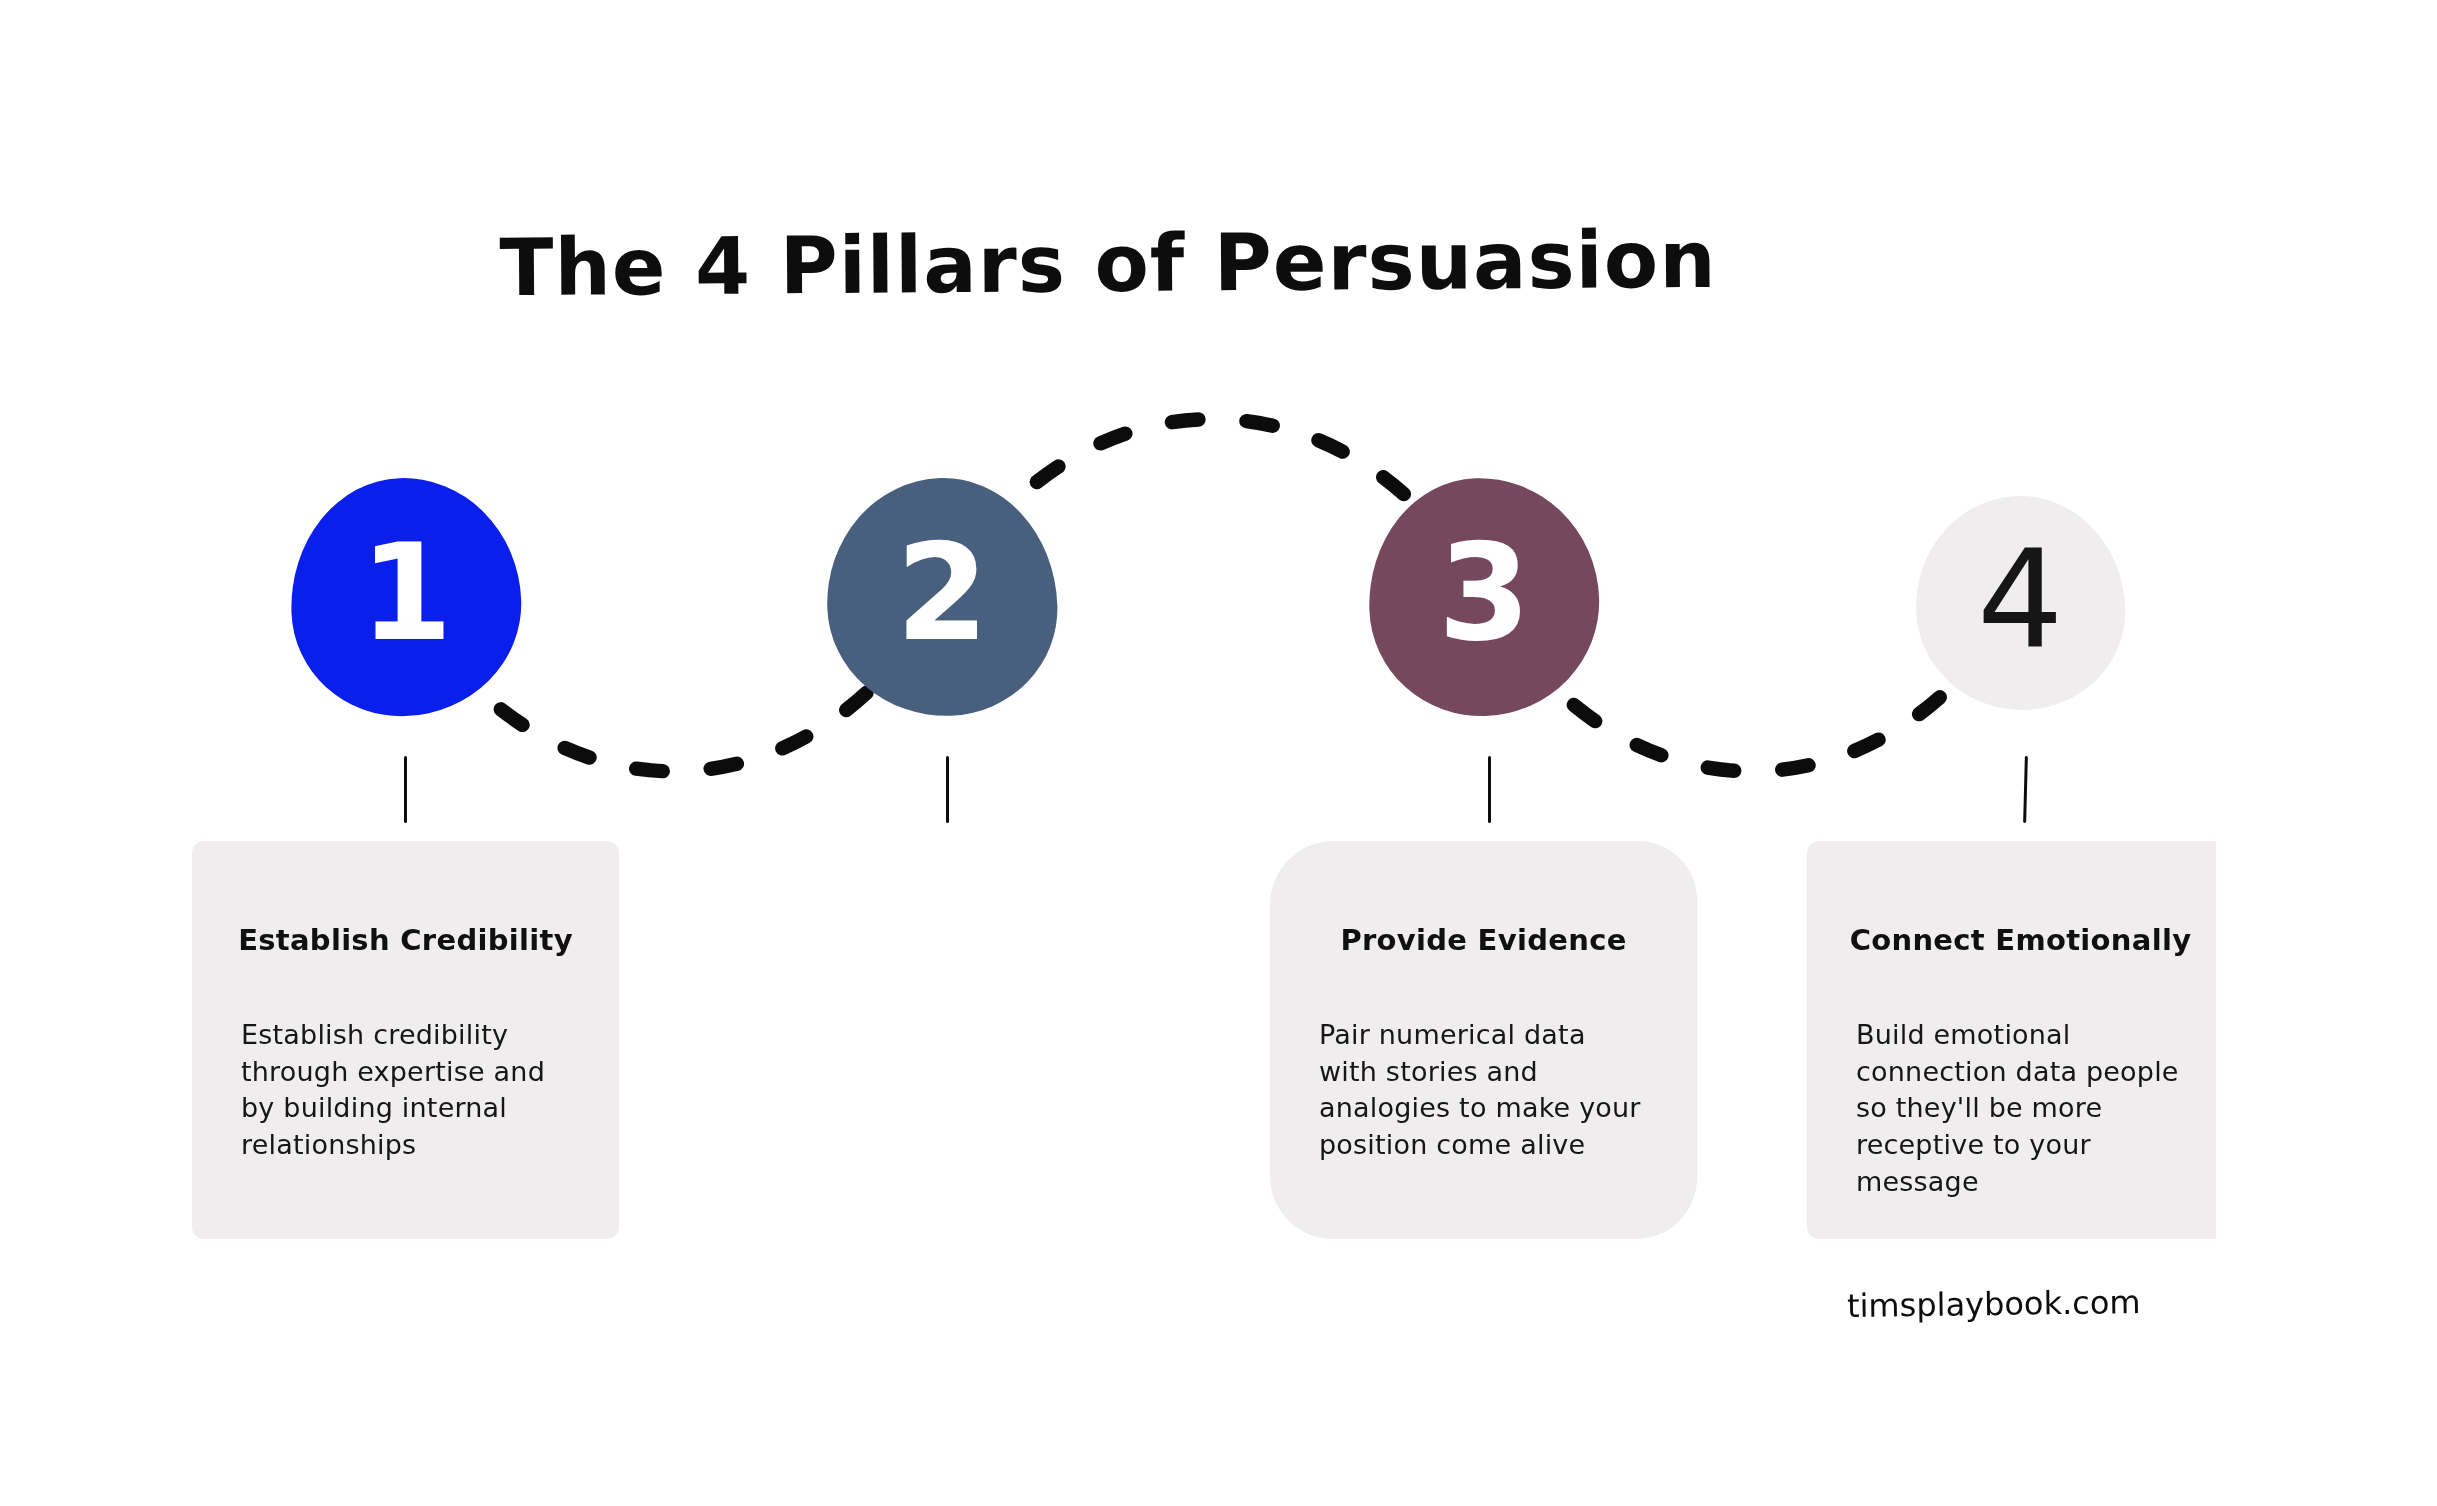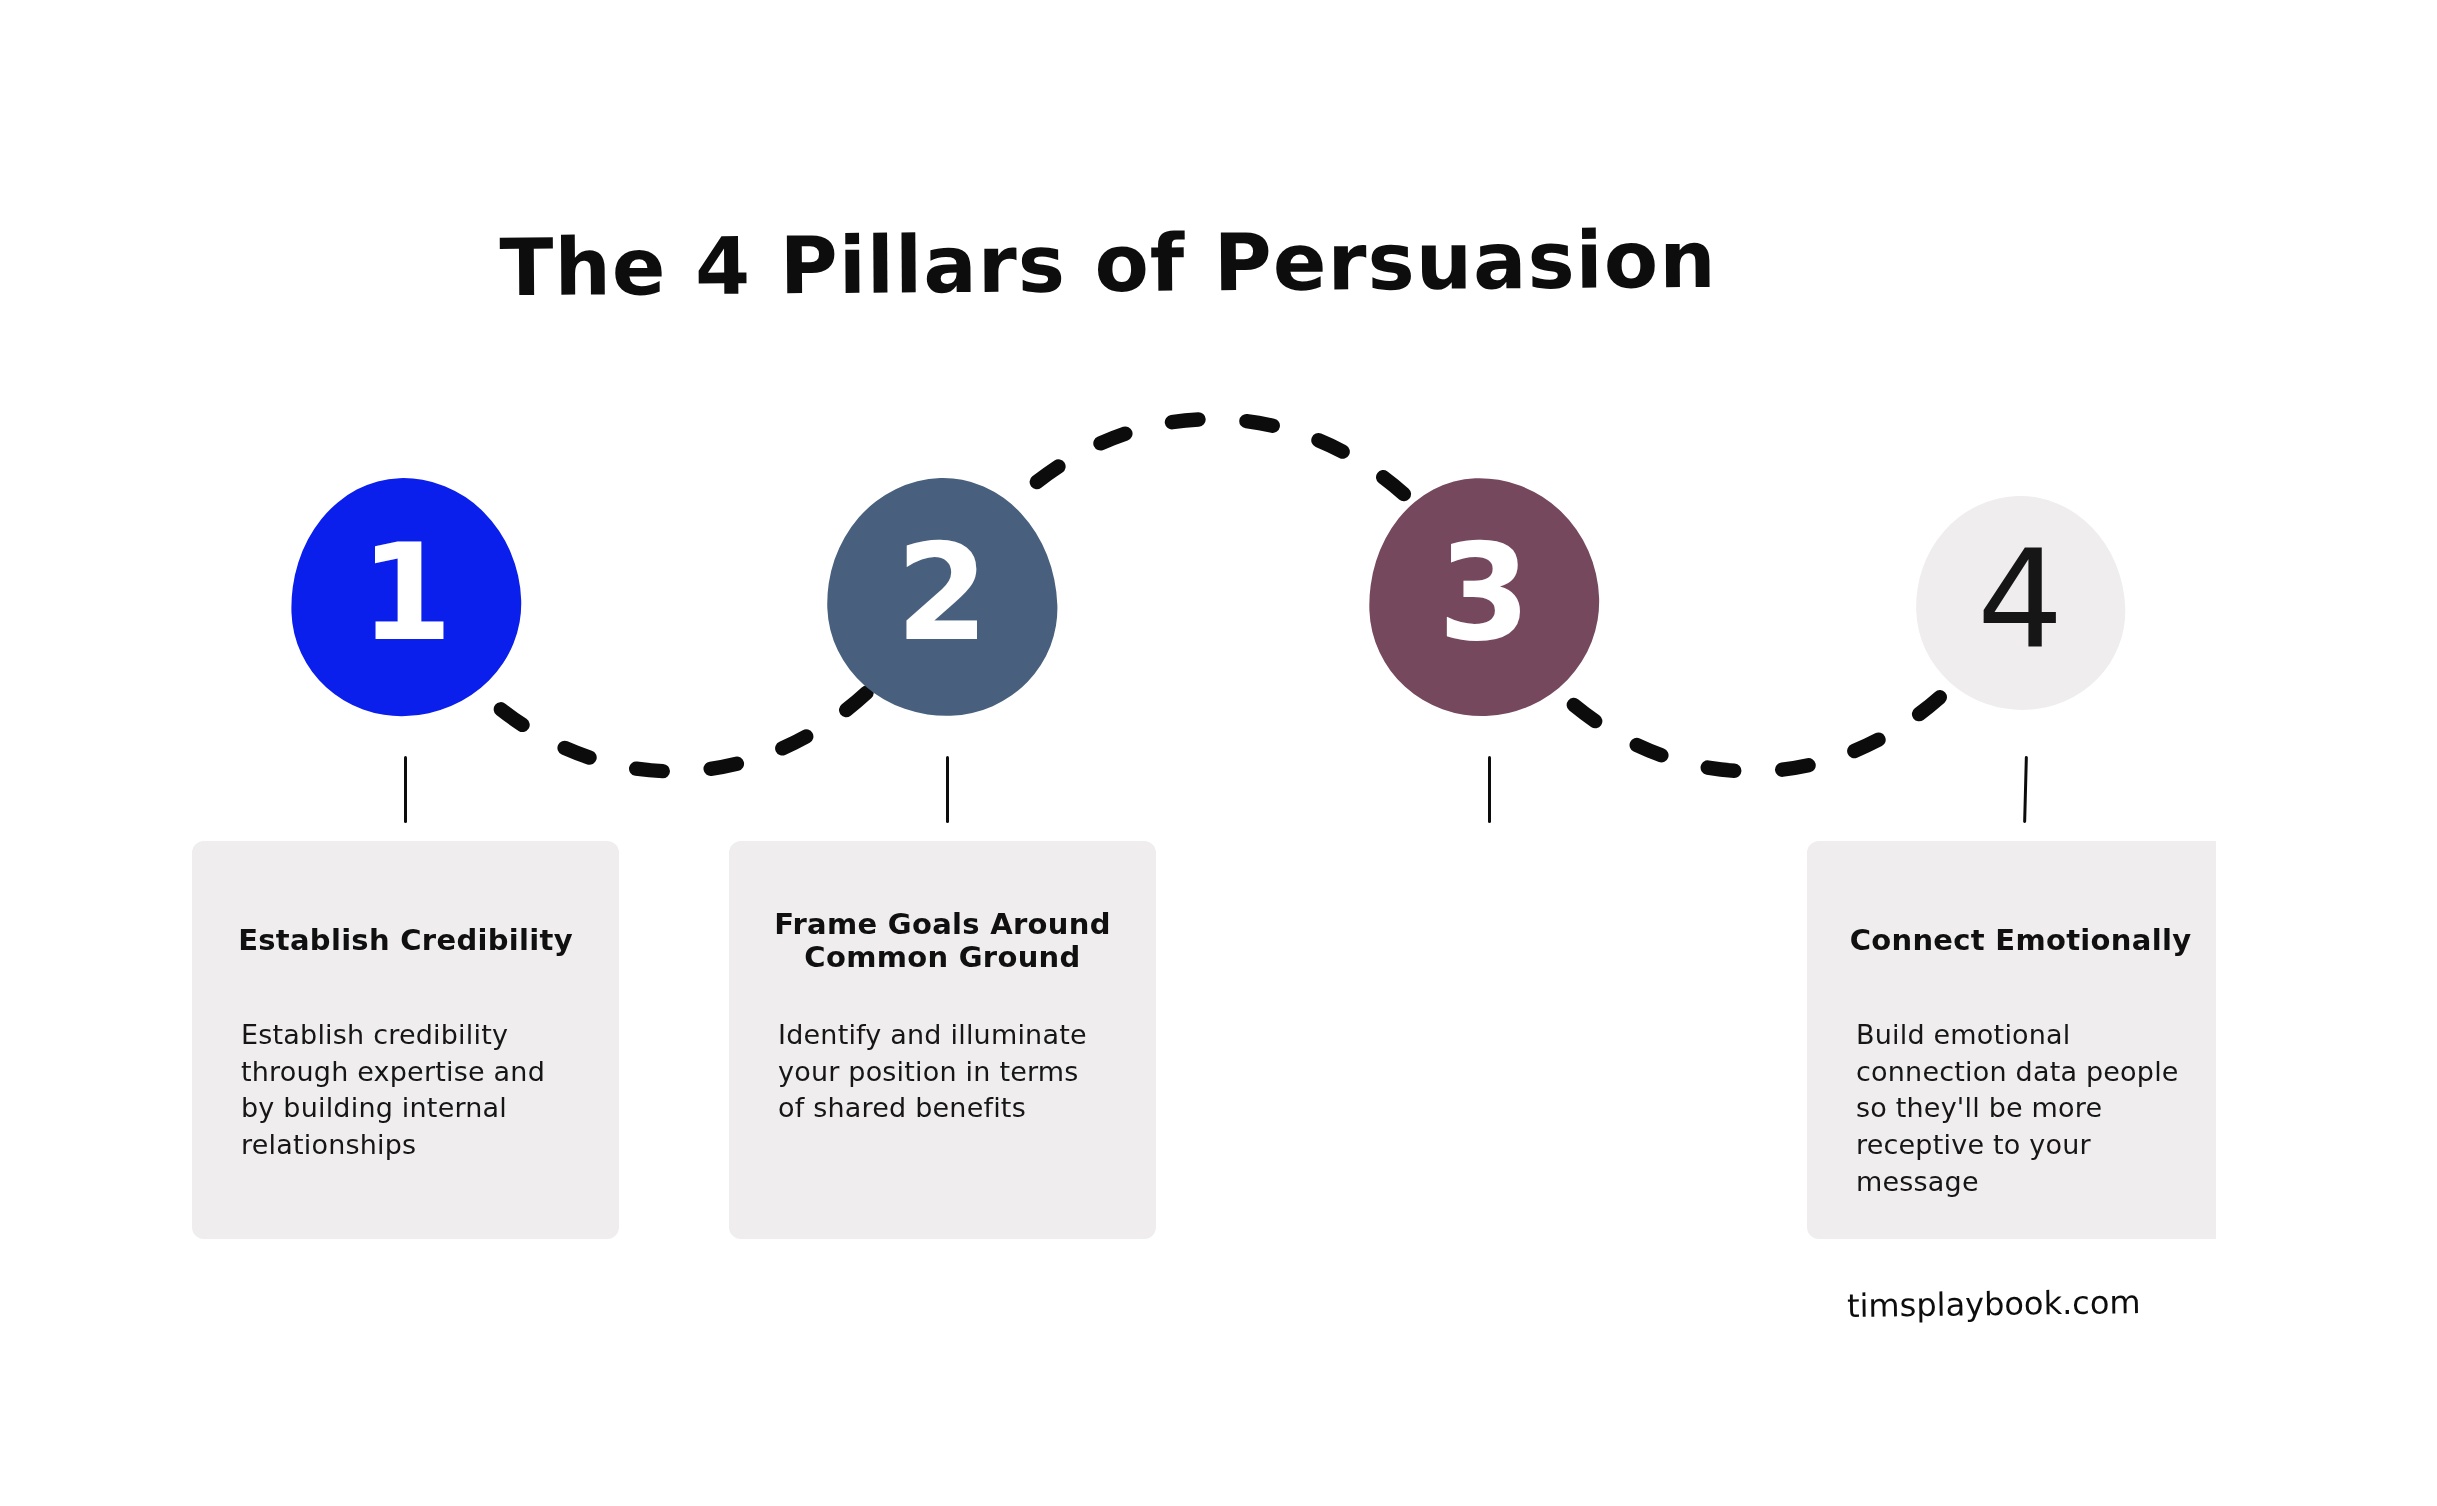"Frame Goals Around Common Ground" div.card { html: <div> <div>Frame Goals Around Common Ground</div> <div>Identify and illuminate your position in terms of shared benefits</div> </div> -> none }
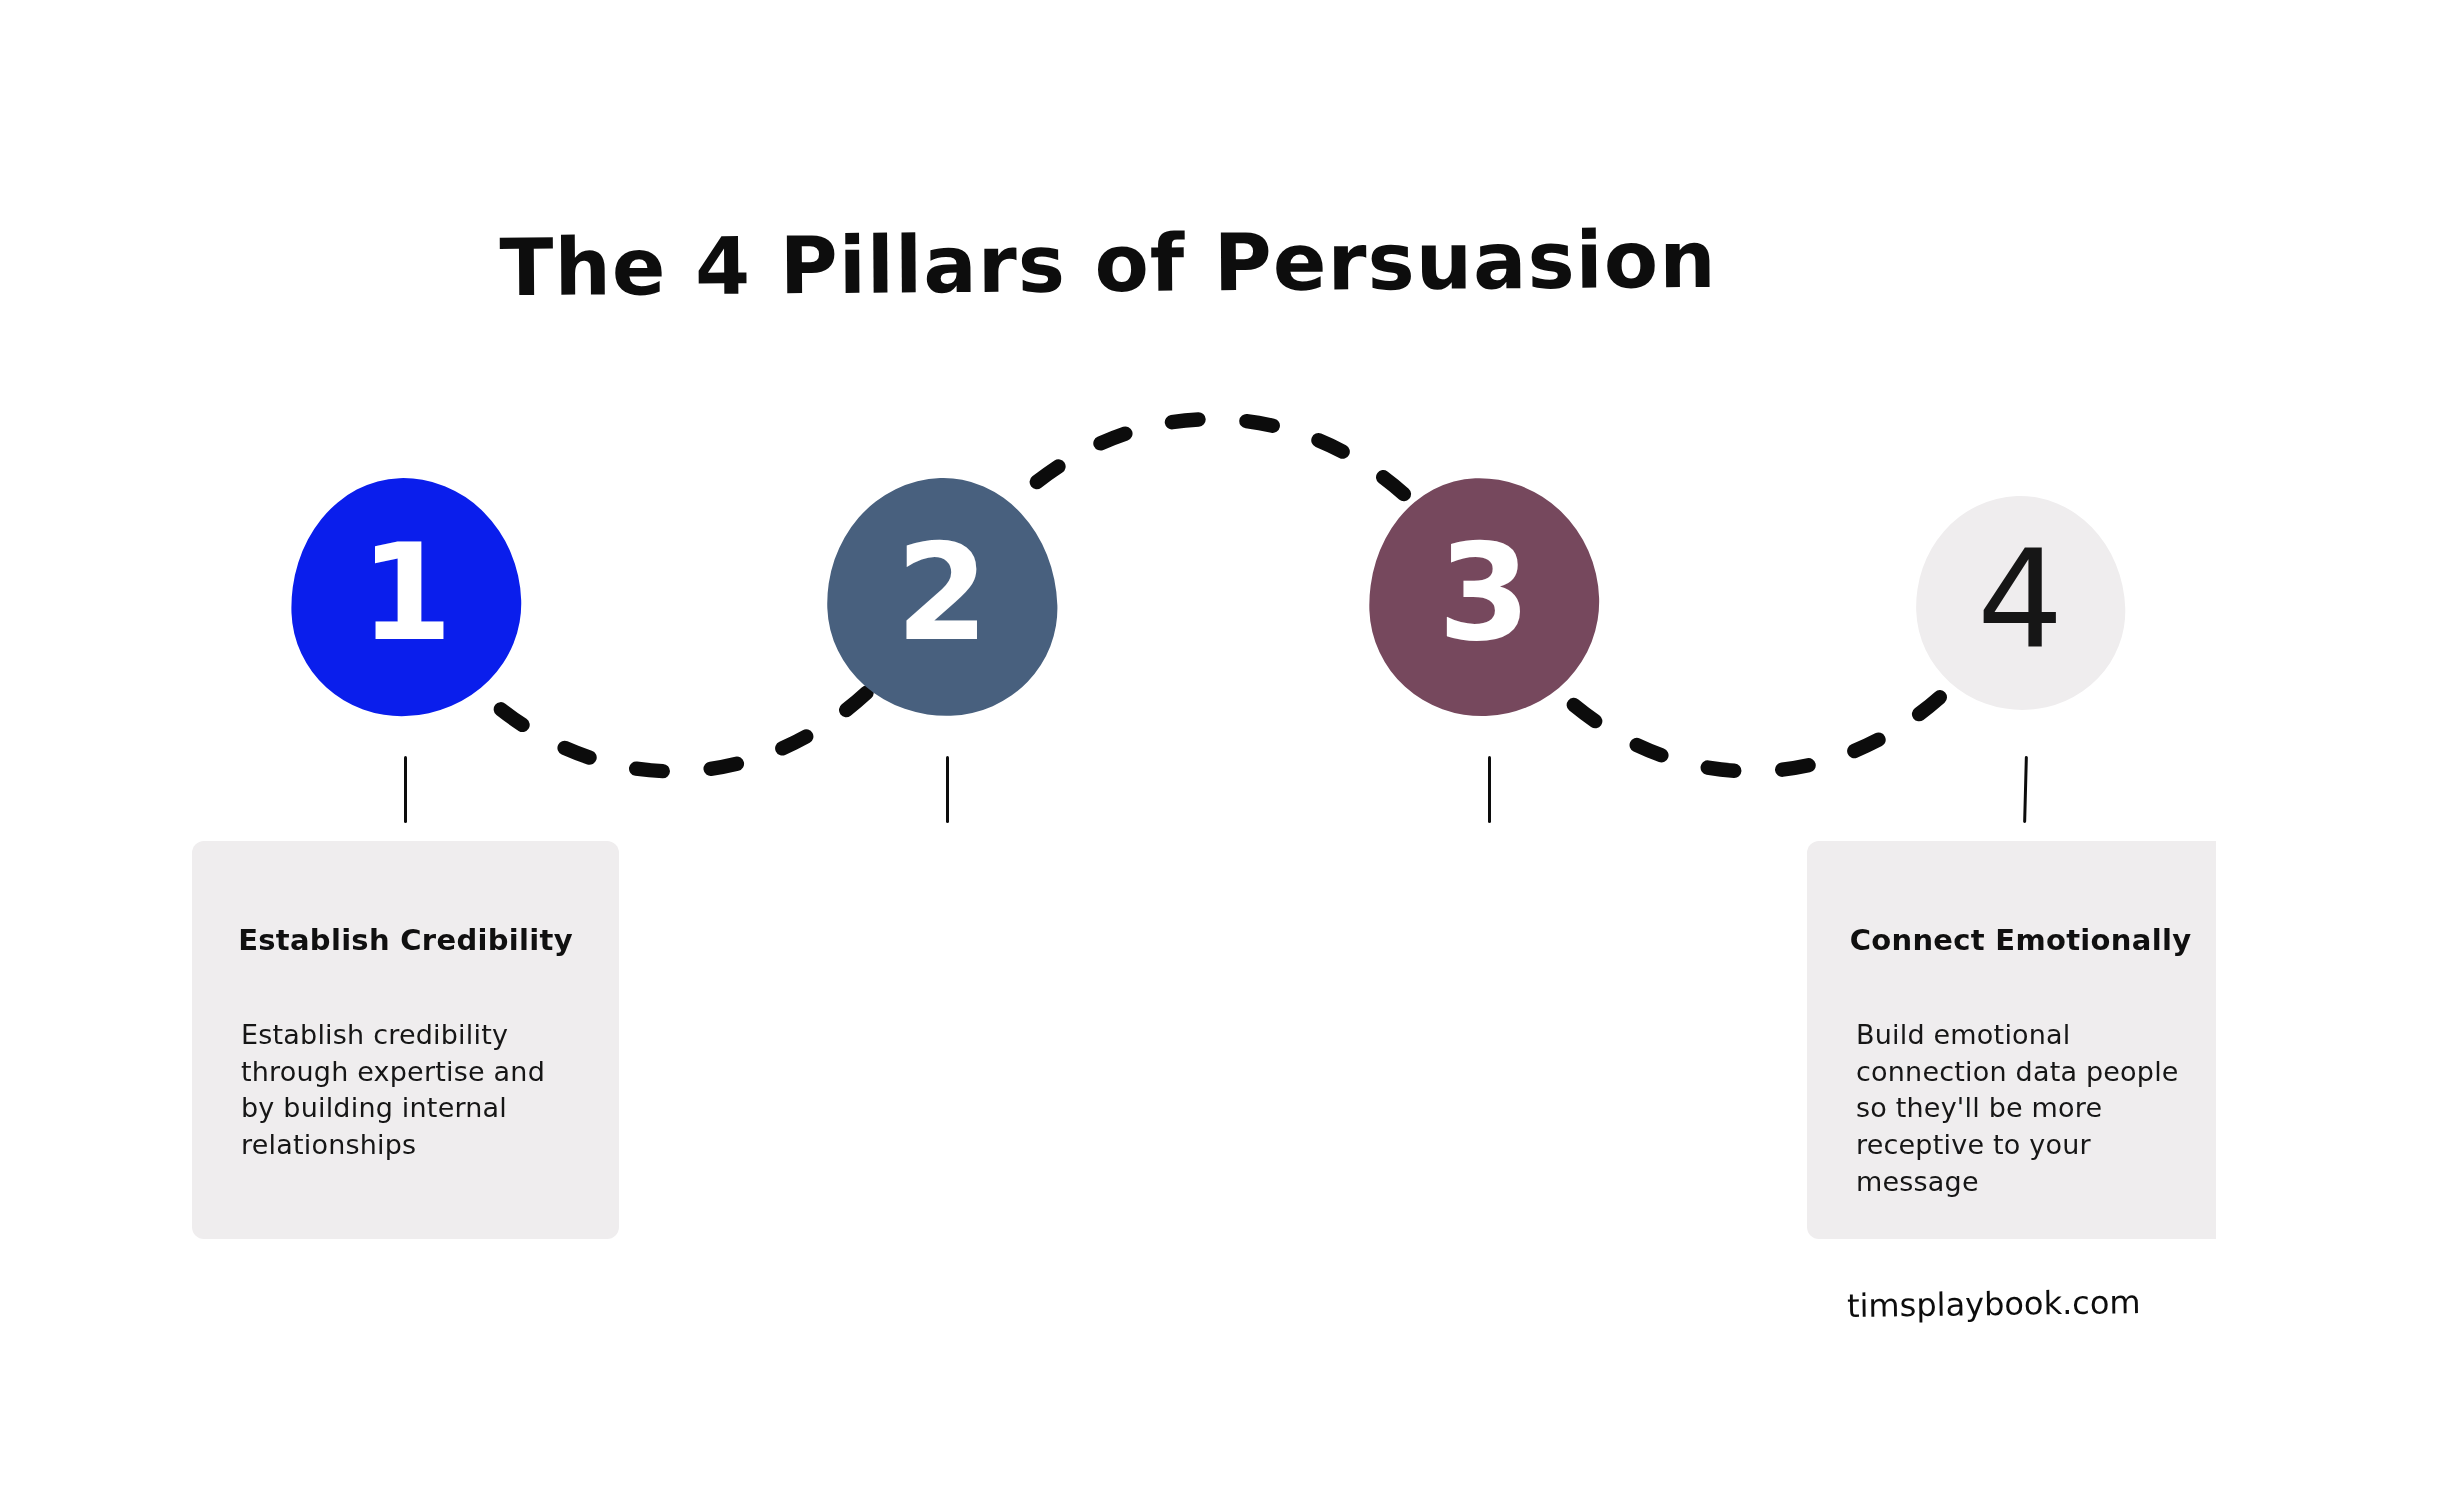"Provide Evidence" div.card { html: none -> <div> <div>Provide Evidence</div> <div>Pair numerical data with stories and analogies to make your position come alive</div> </div> }
